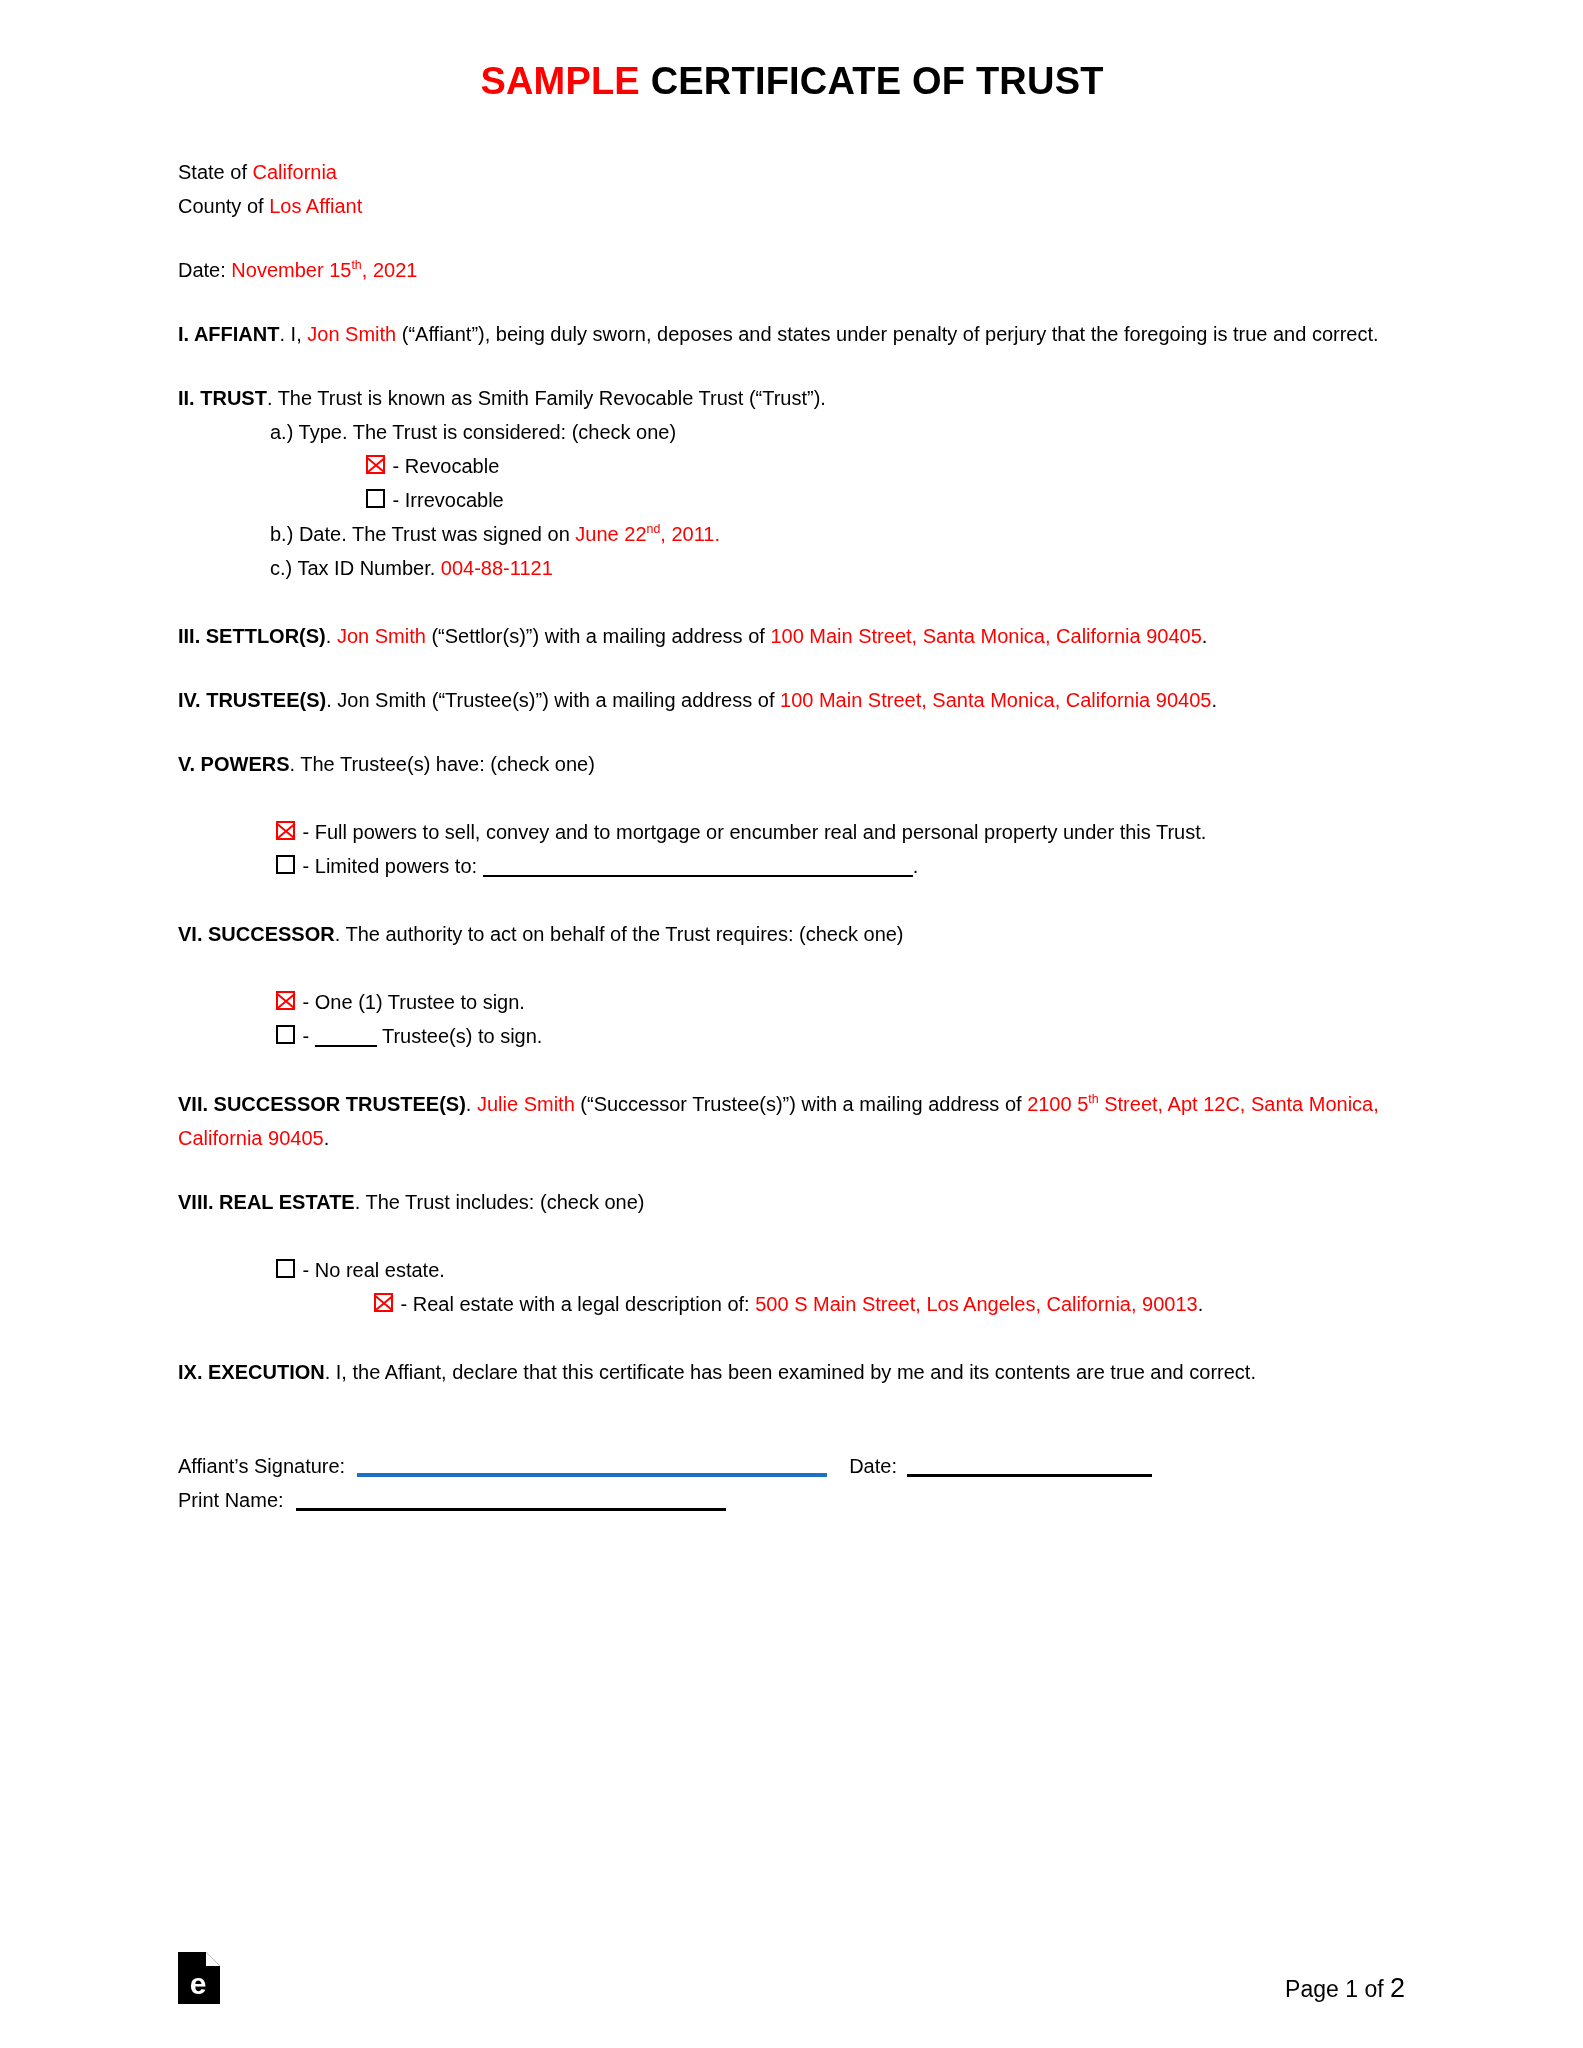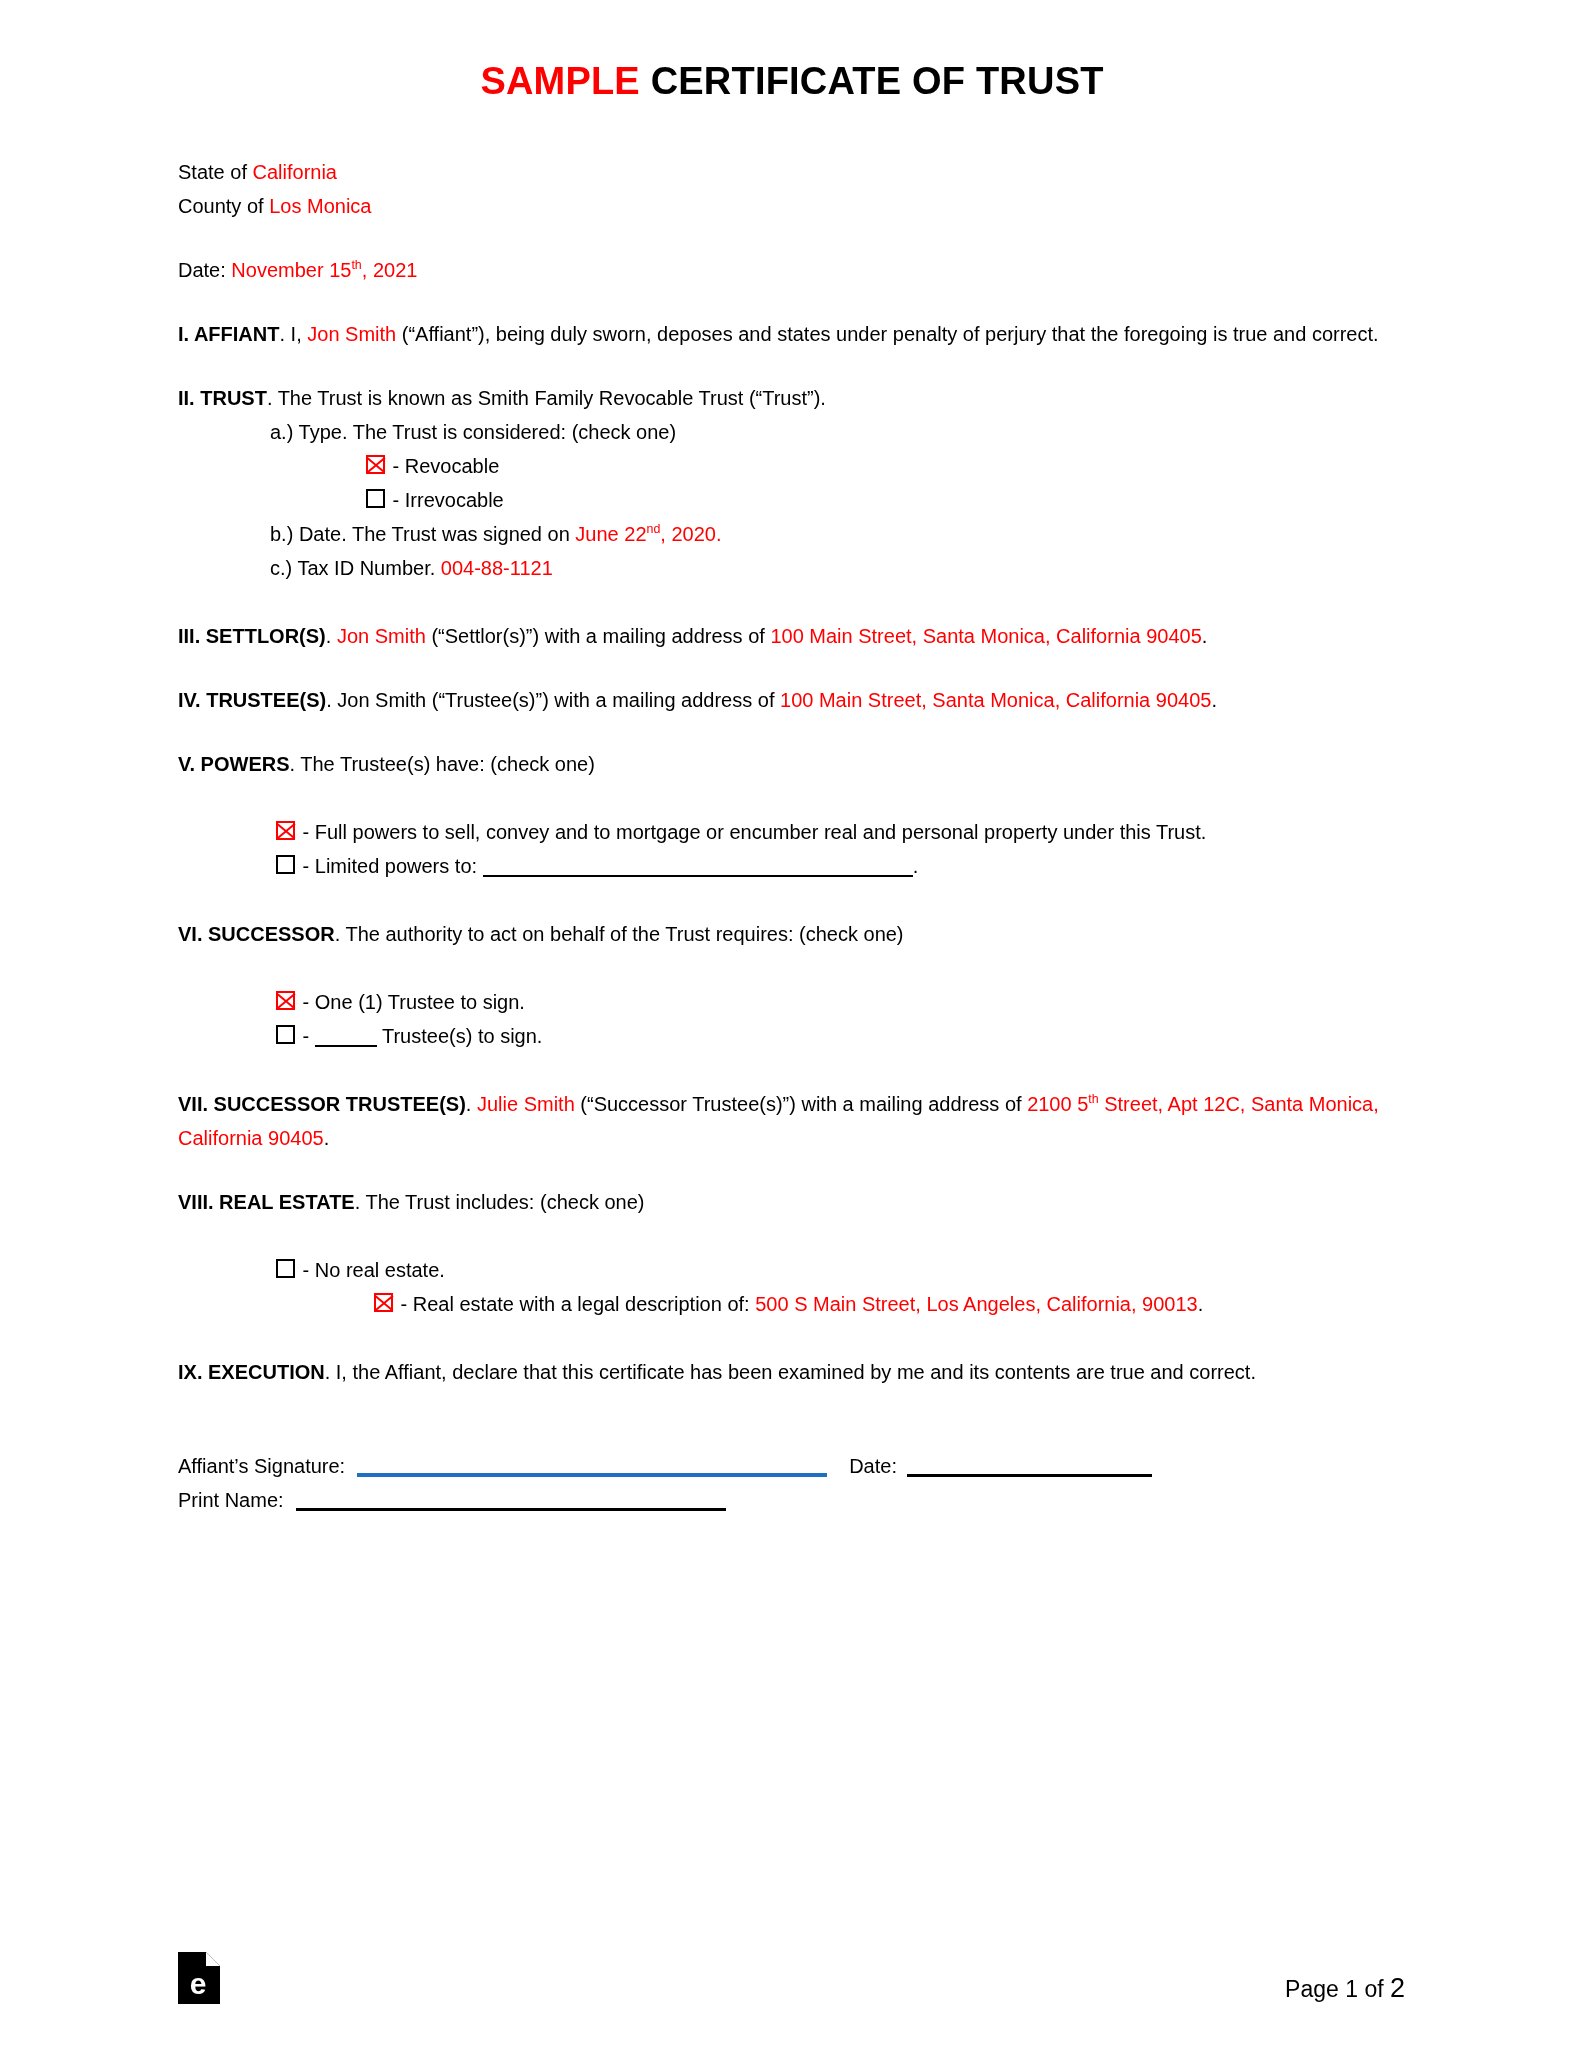"Los Monica" span.red { text: Monica -> Affiant }
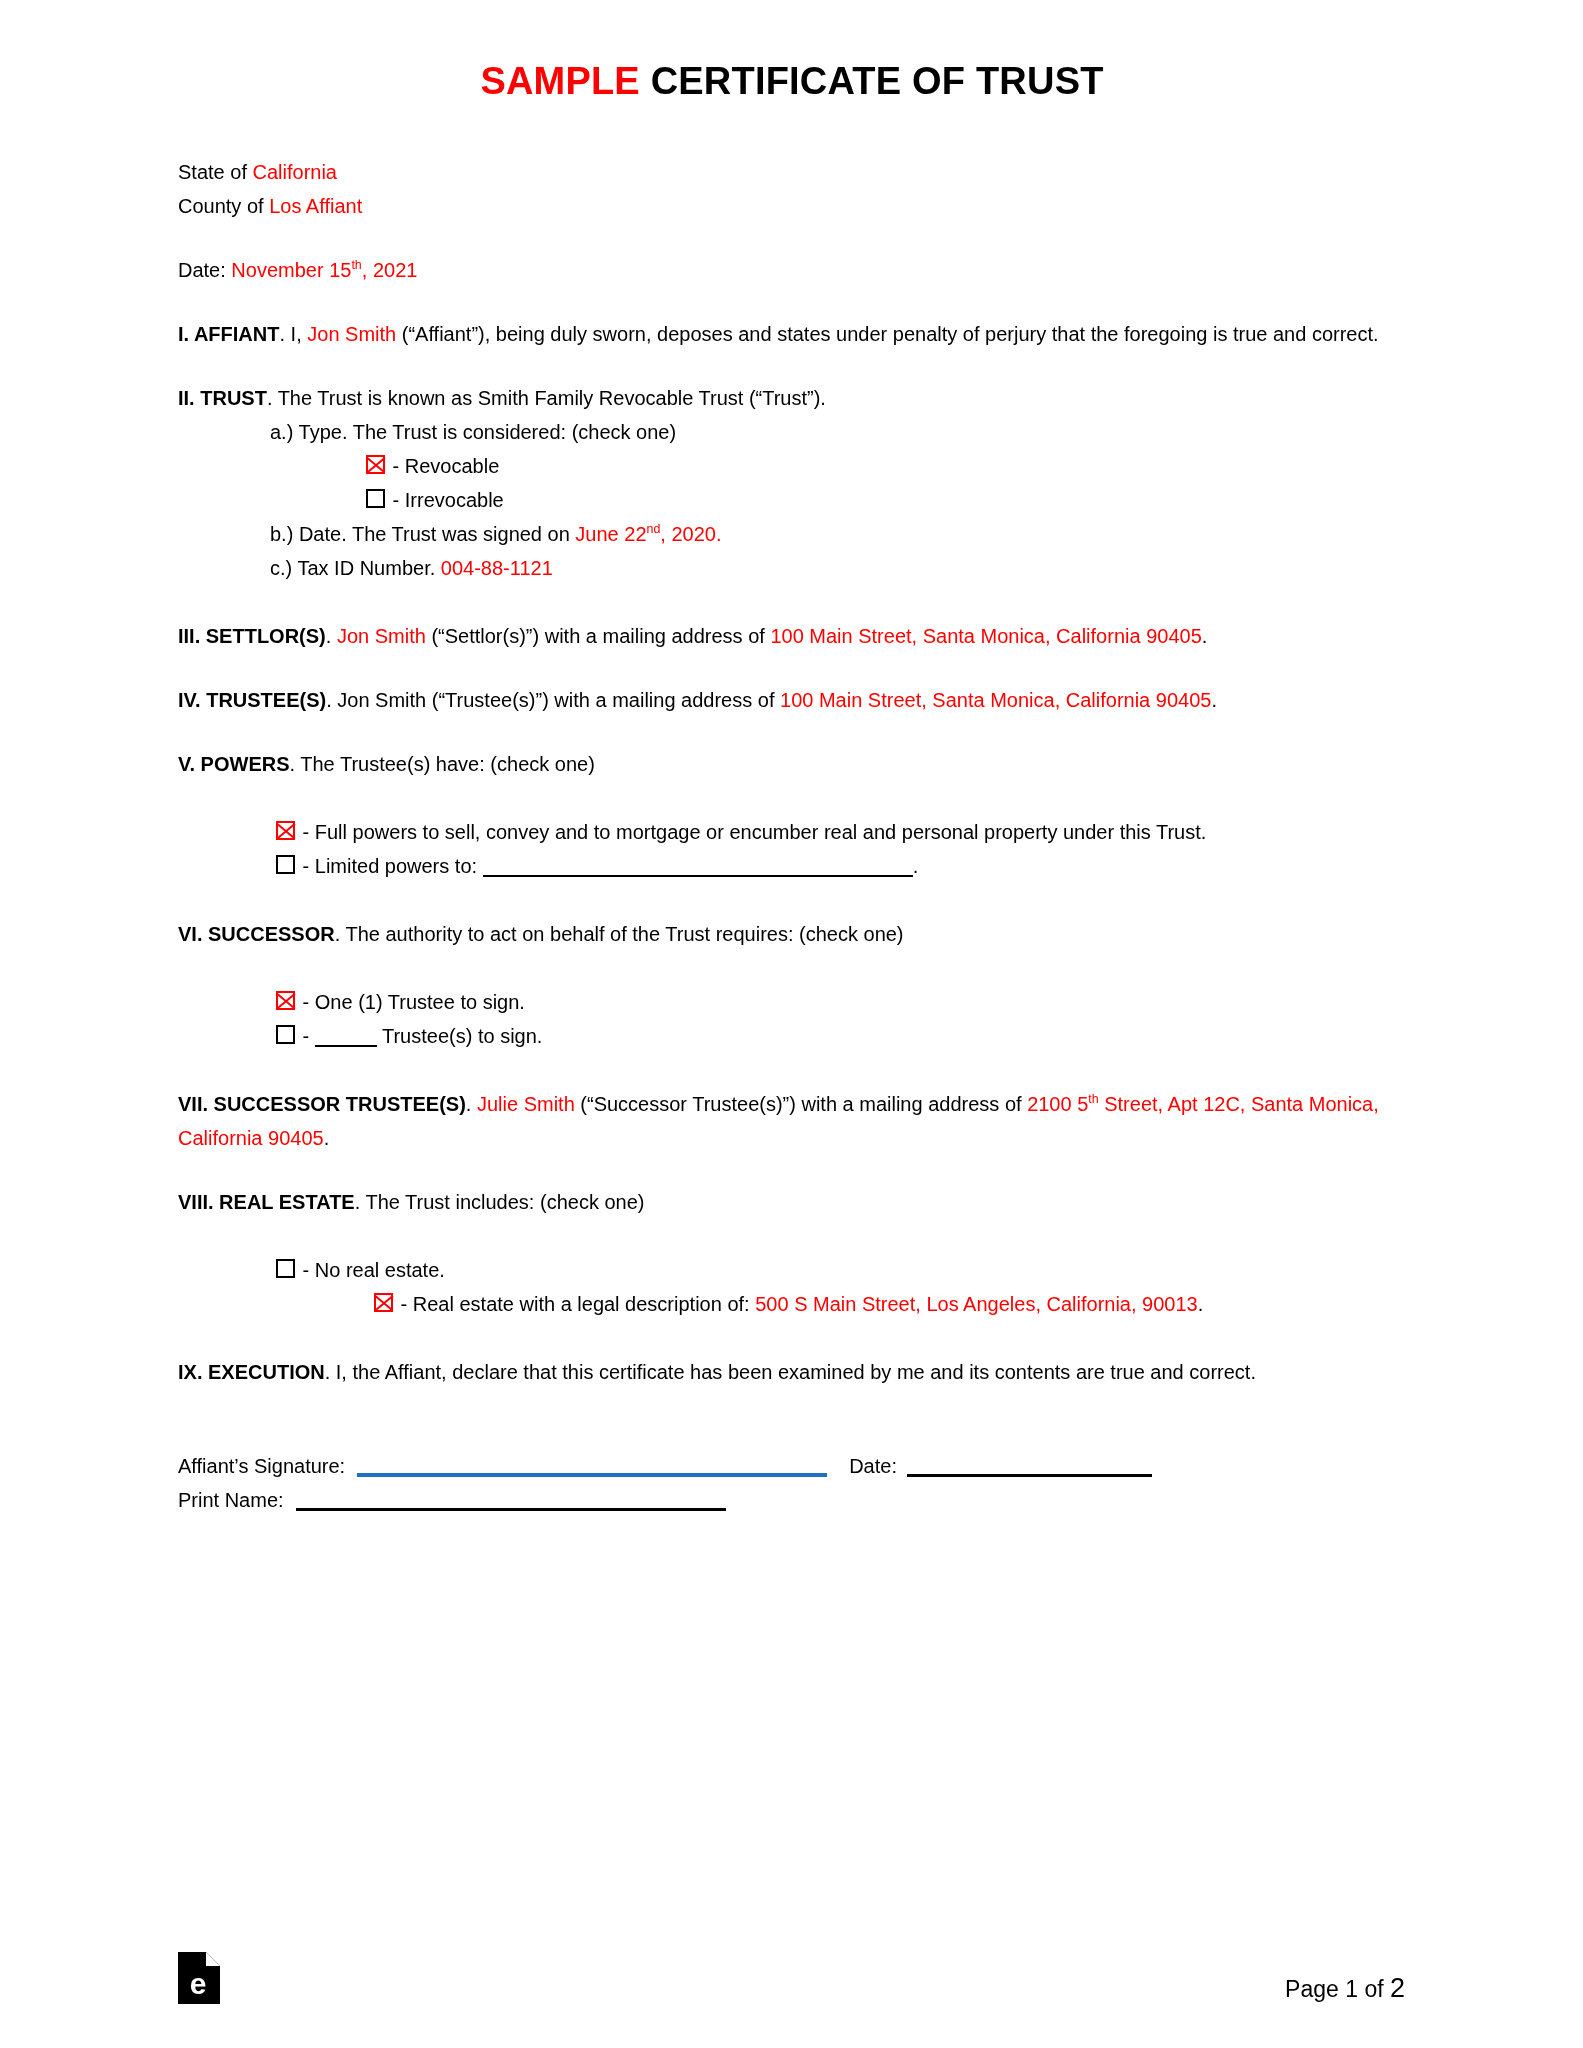", 2020." span { text: 2020 -> 2011 }
